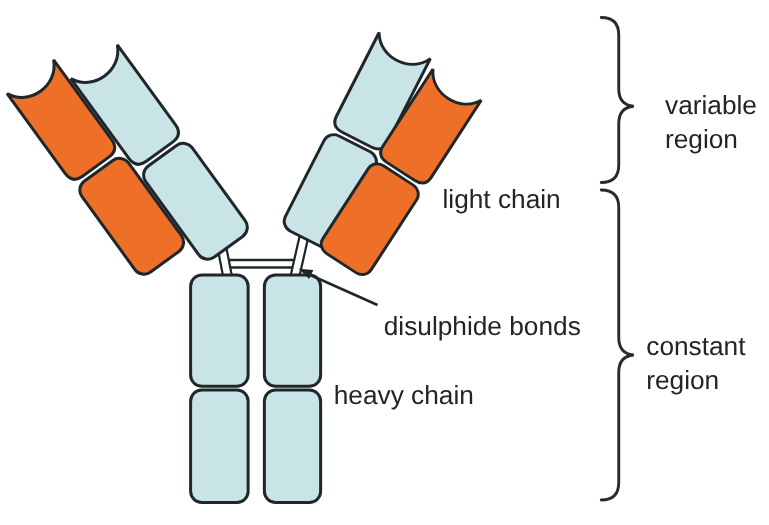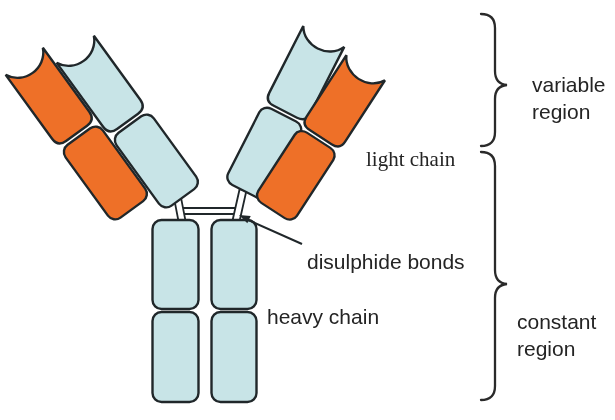"light chain" div.lbl { font-family: Liberation Serif, serif -> none; left: 366px -> 354px }
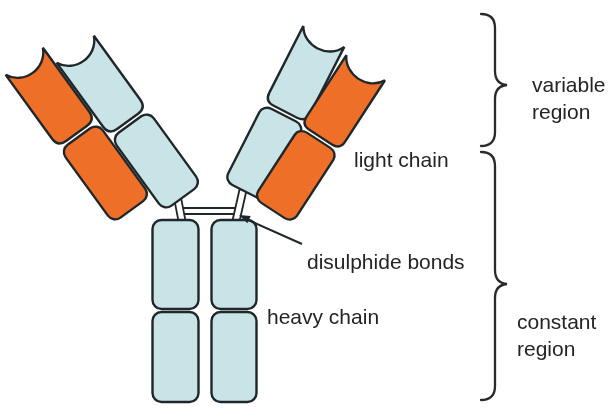"constant region" div.lbl { margin-top: 44px -> none }
